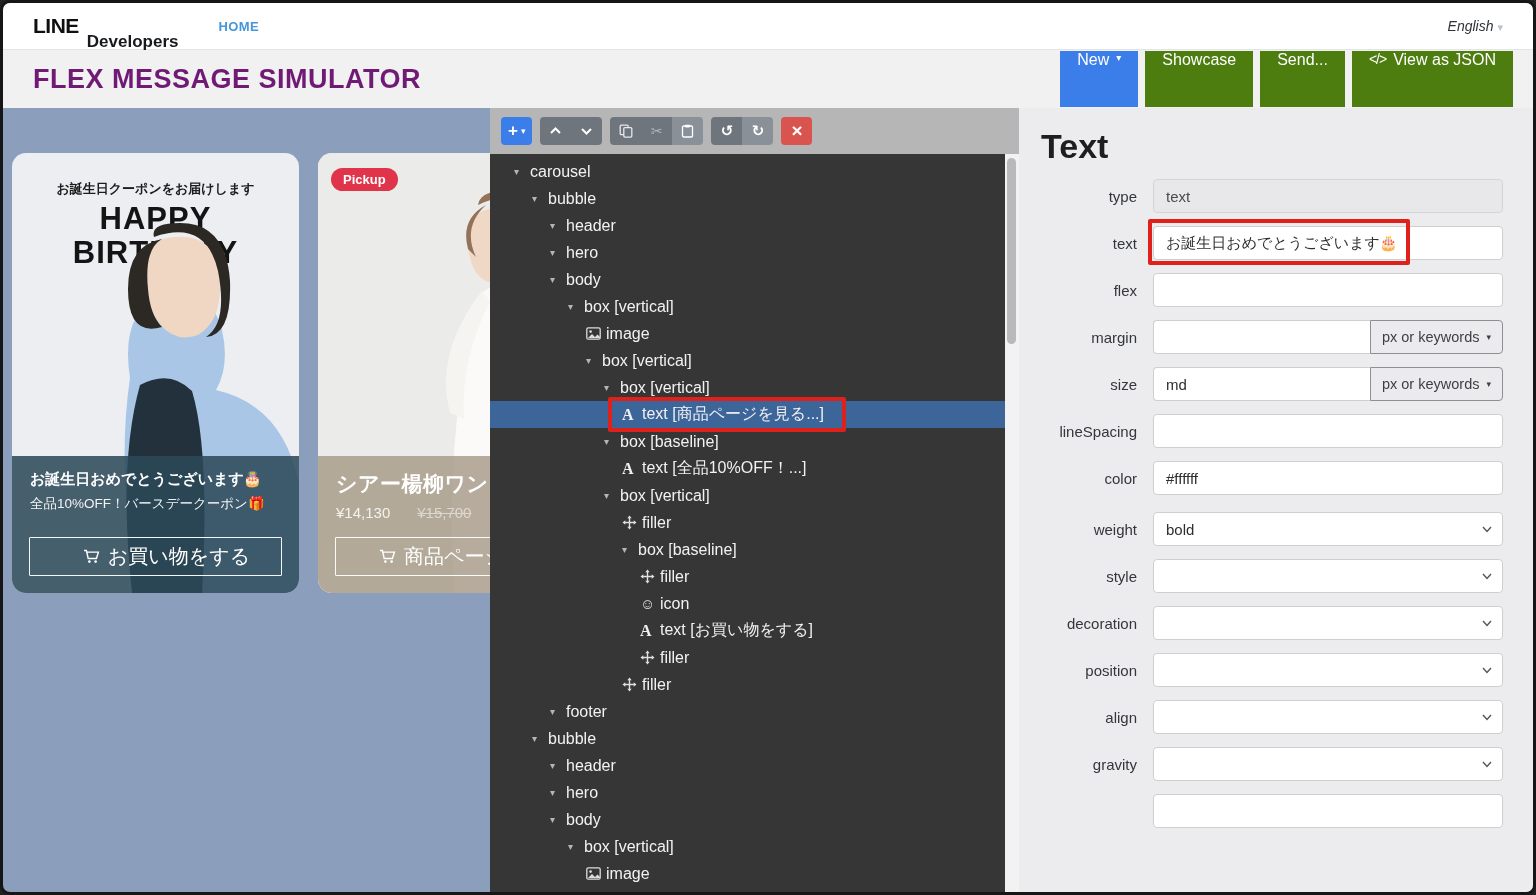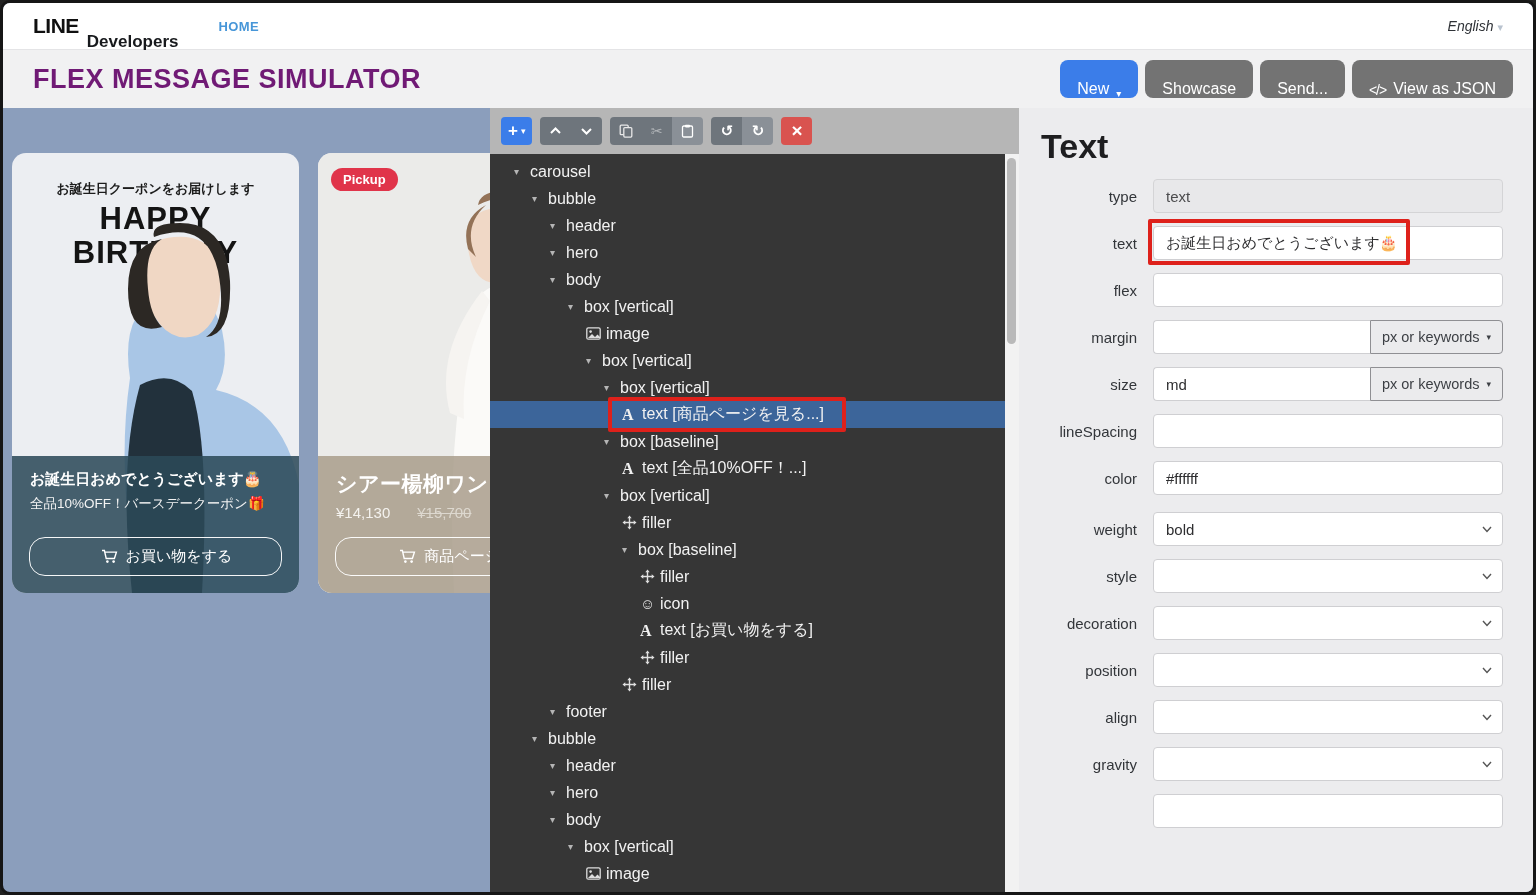"New" .btn { align-items: flex-end -> flex-start; border-radius: 8px -> 0; height: 38px -> 56px }
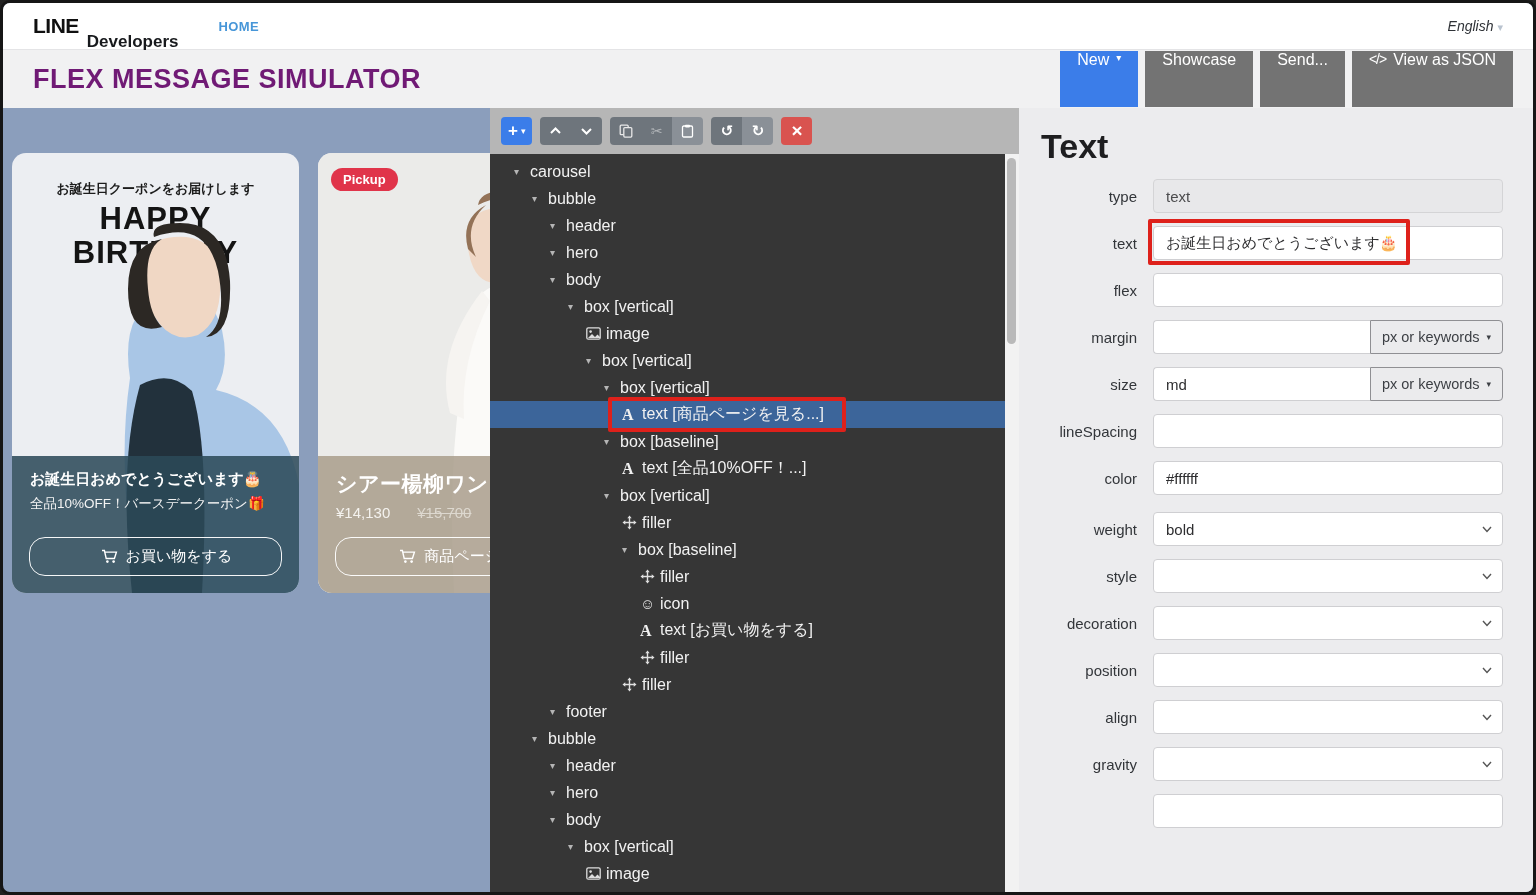"Showcase" .btn-gray { background: #737373 -> #4d7c0f }
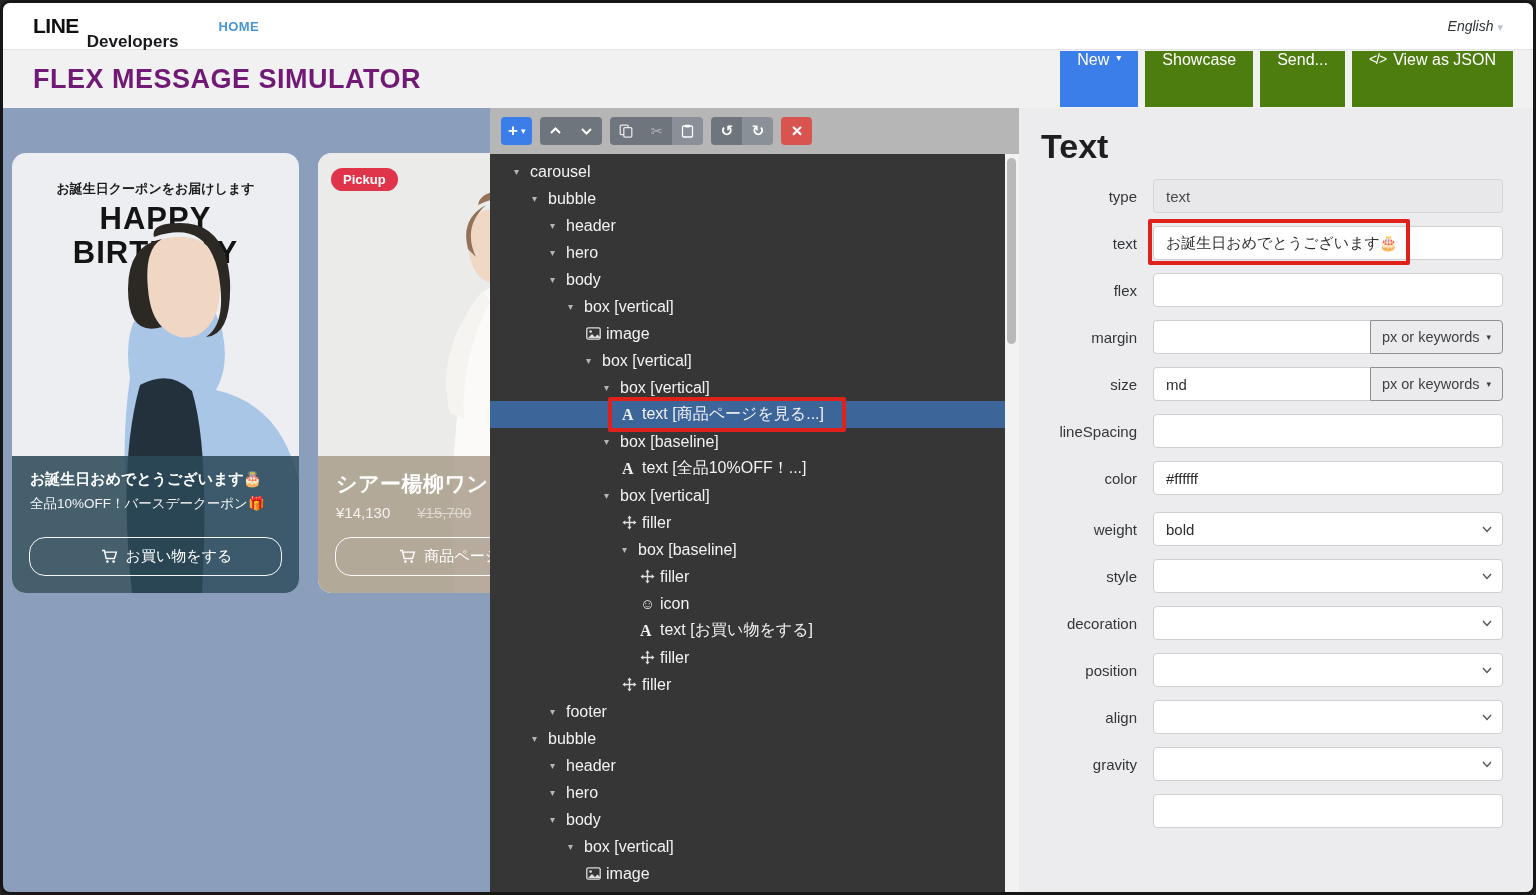"お買い物をする" .ov-btn { border-radius: 16px -> 1px; font-size: 15px -> 20px }
